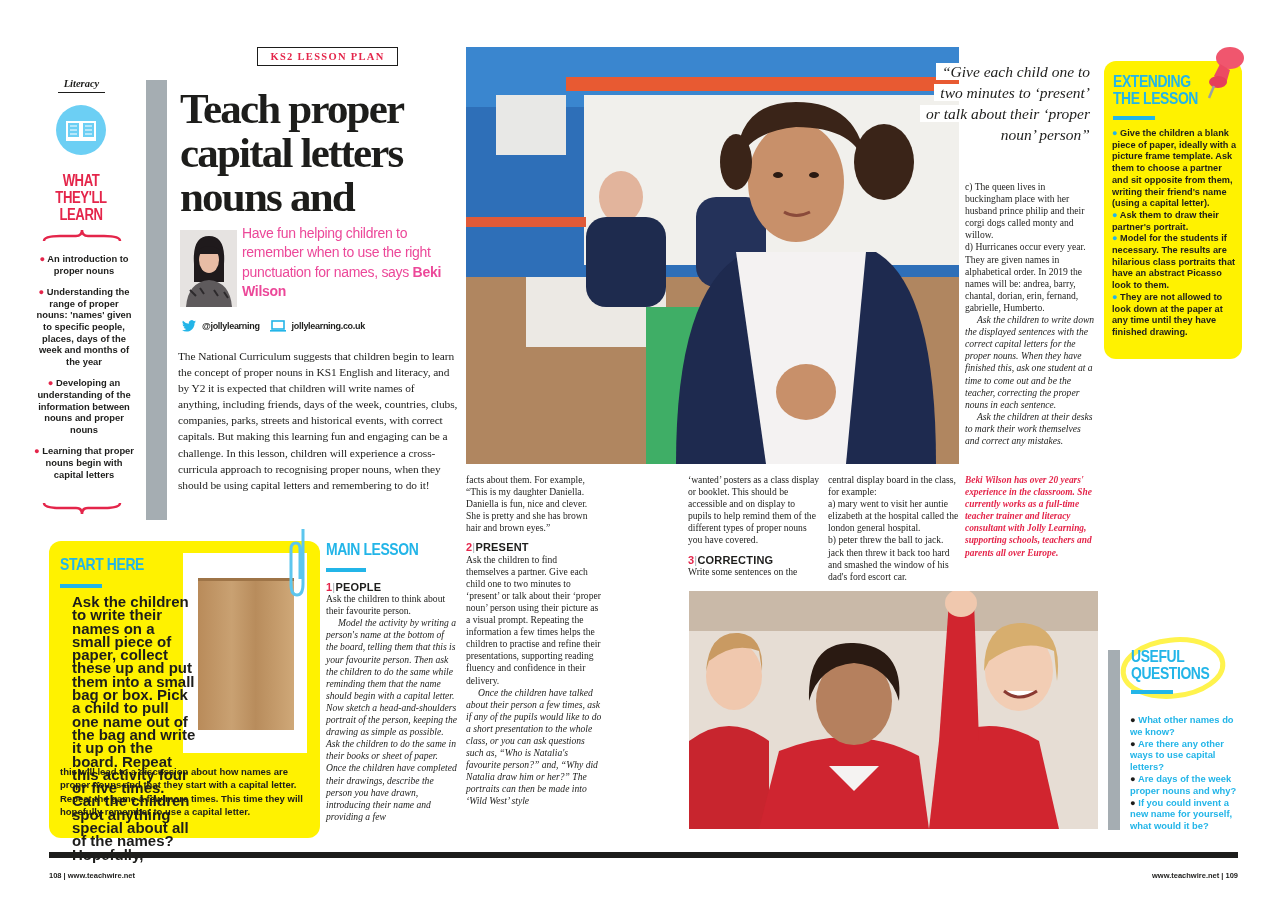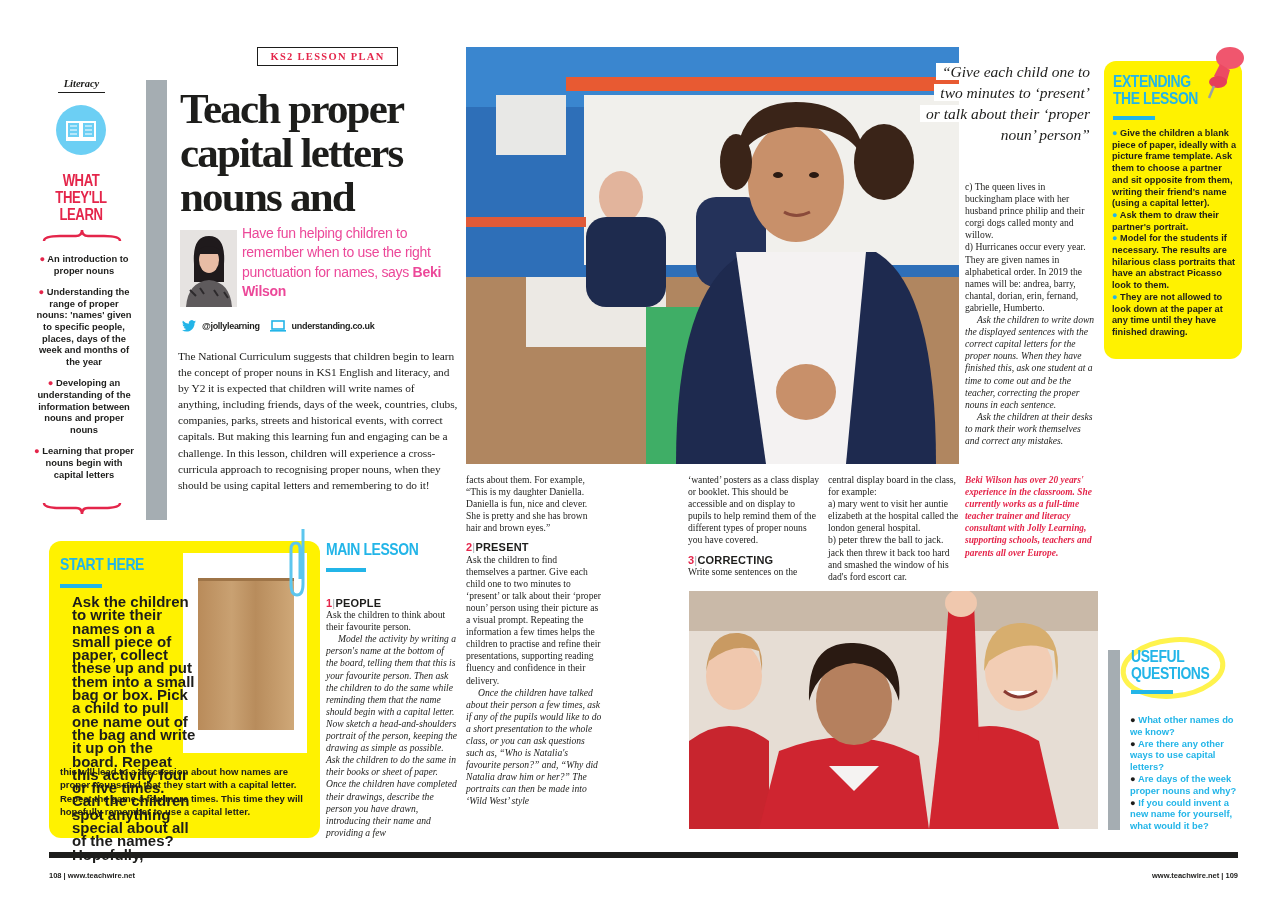"understanding.co.uk" span { text: understanding.co.uk -> jollylearning.co.uk }
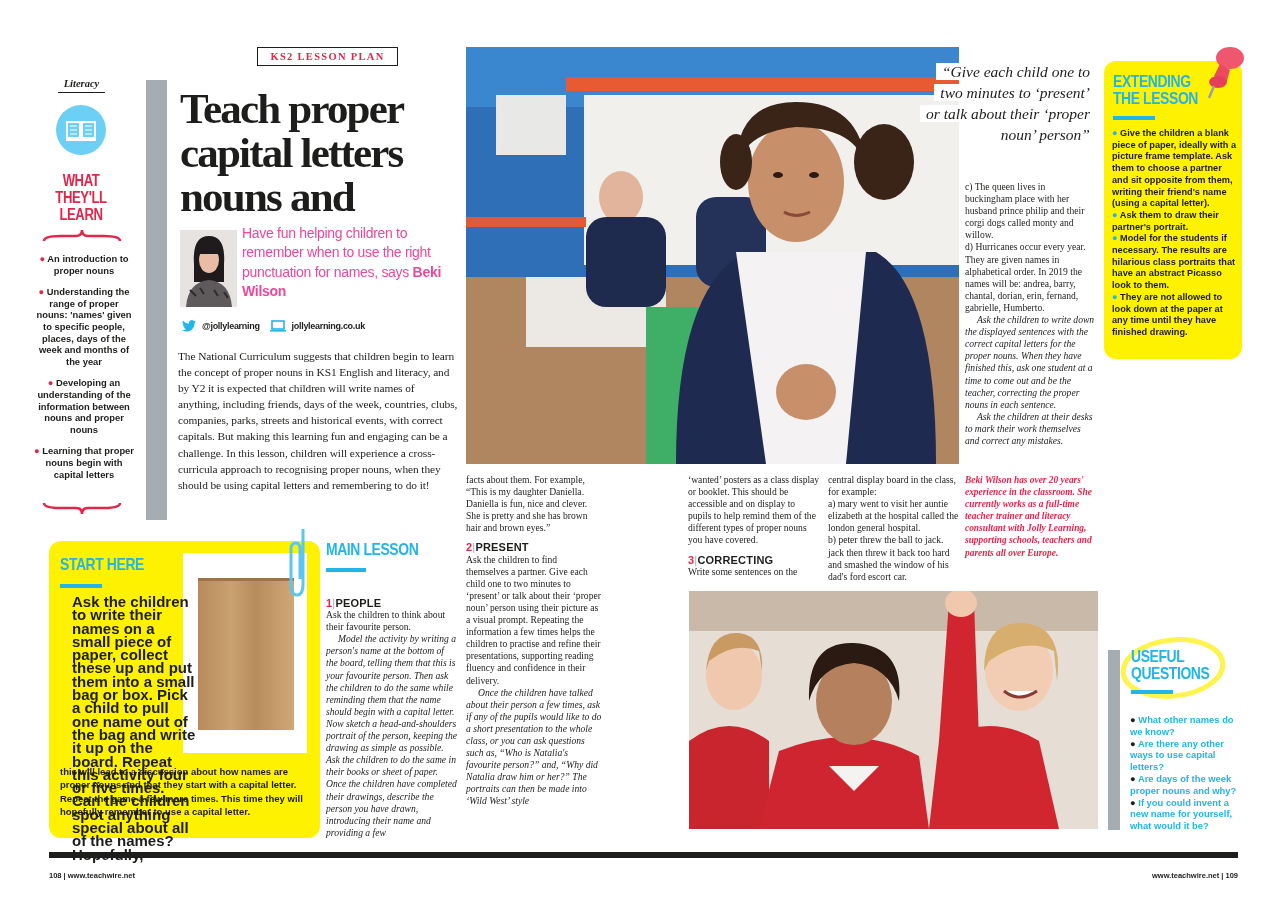"1|PEOPLE" .sec-head { margin-top: 16px -> none }
